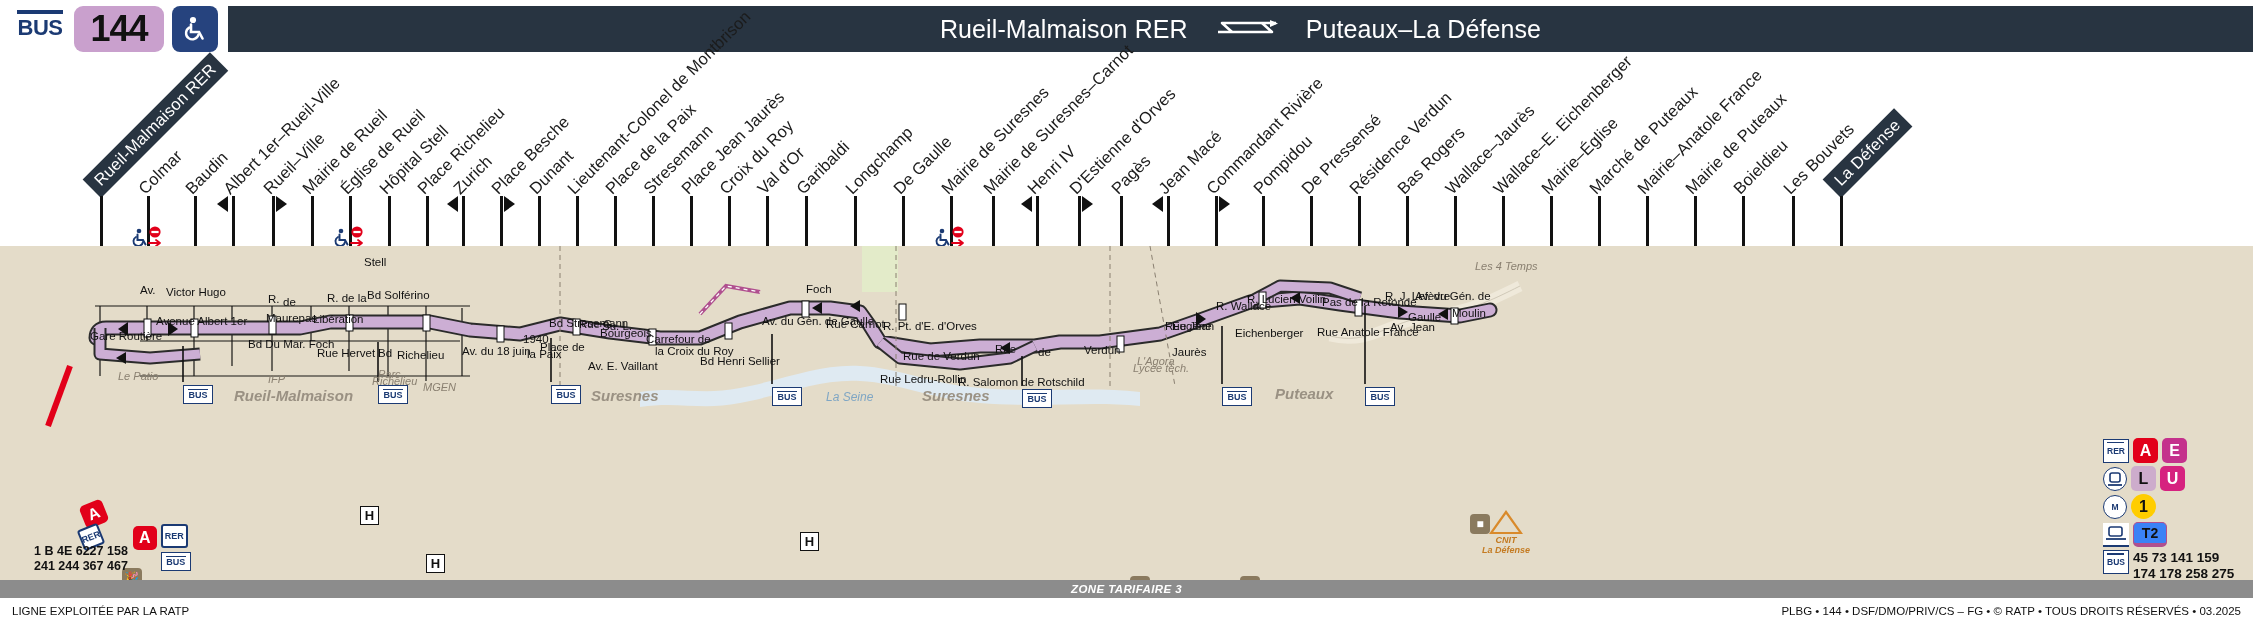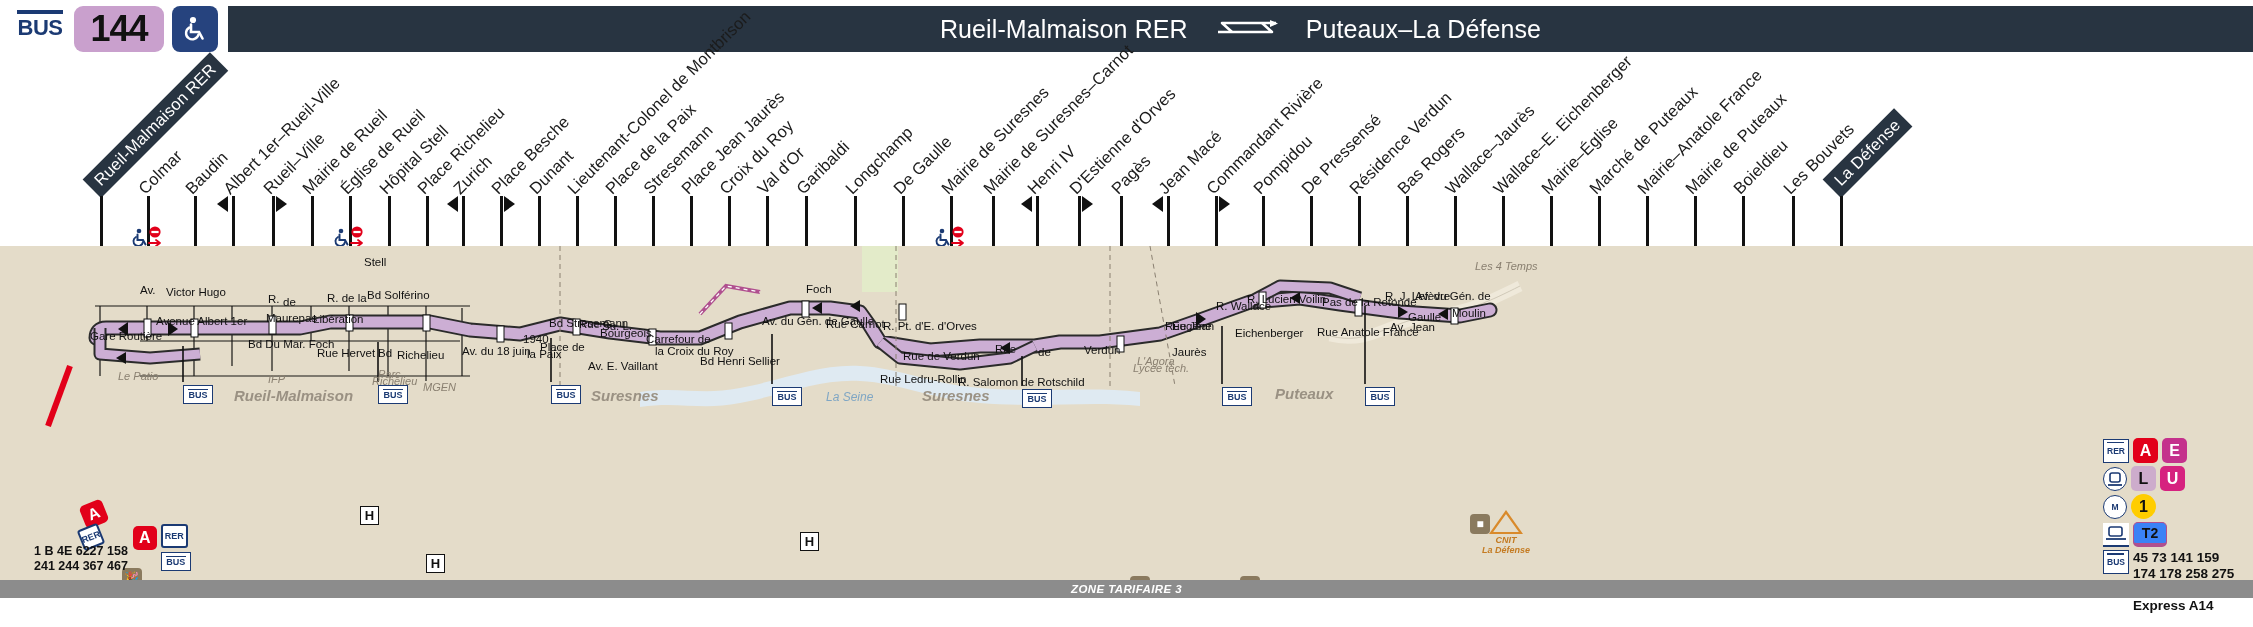"LIGNE EXPLOITÉE PAR LA RATP" div { html: none -> <div> <div>LIGNE EXPLOITÉE PAR LA RATP</div> <div>PLBG • 144 • DSF/DMO/PRIV/CS – FG • © RATP • TOUS DROITS RÉSERVÉS • 03.2025</div> </div> }
